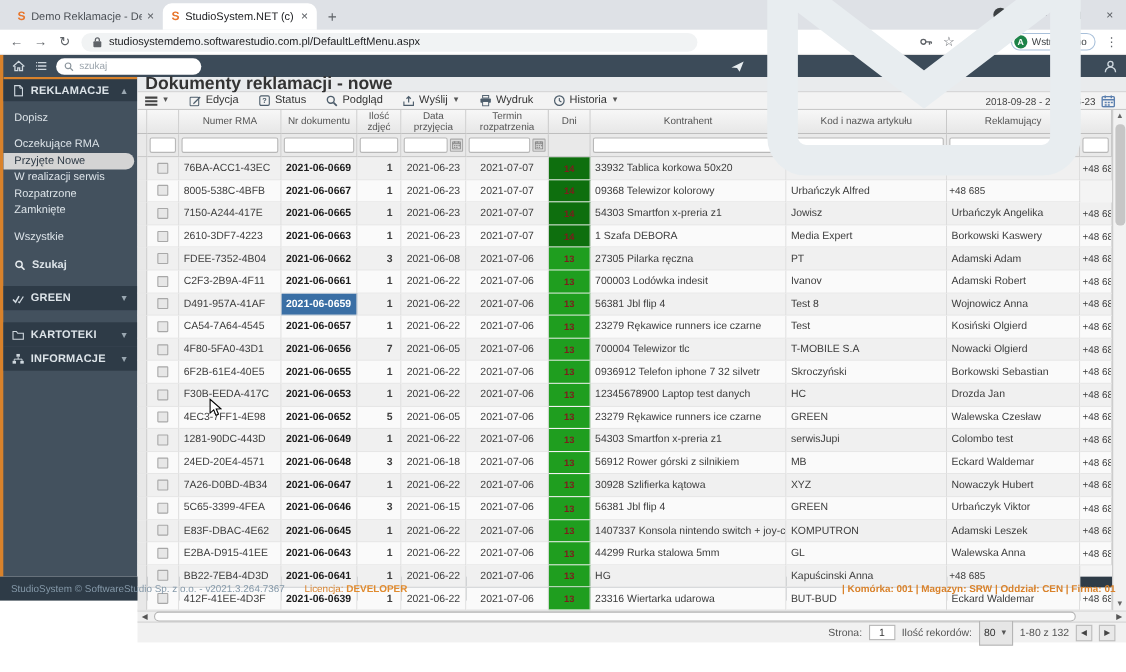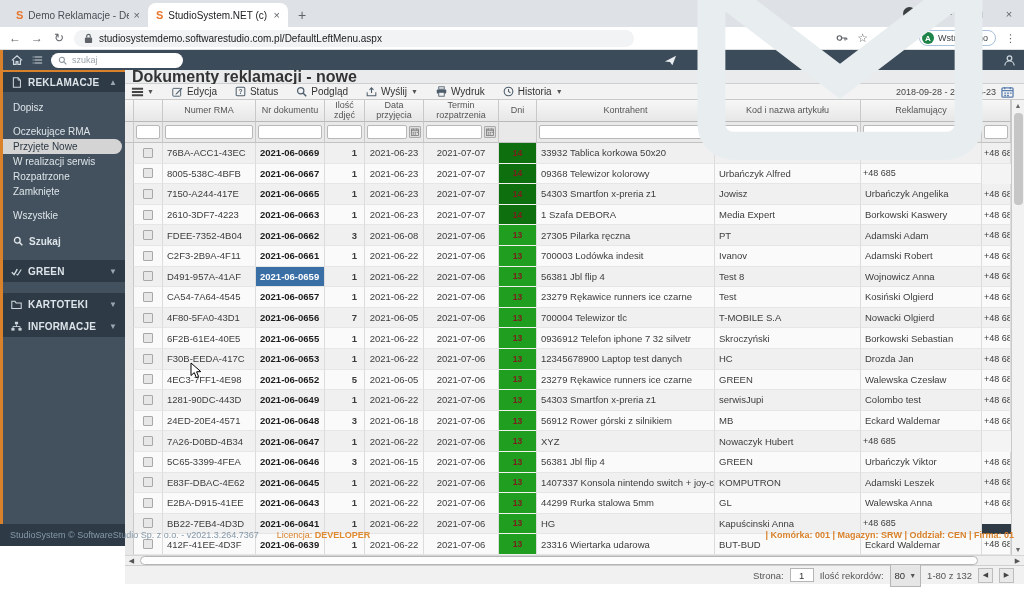"30928 Szlifierka kątowa" div.c-item { html: none -> <div>30928 Szlifierka kątowa</div> }
